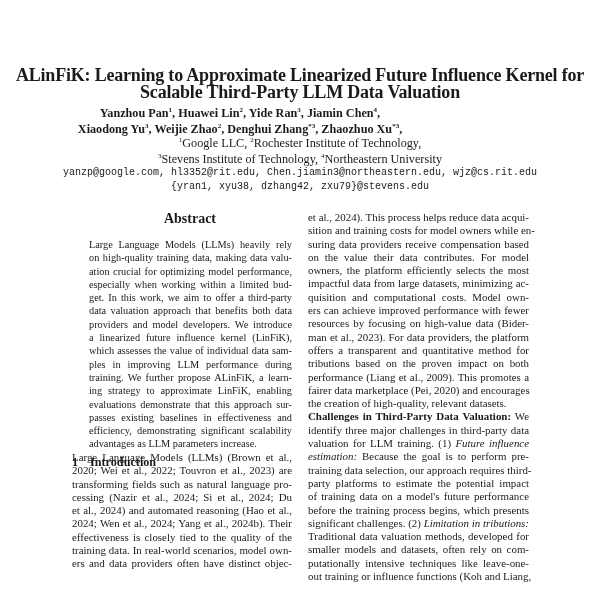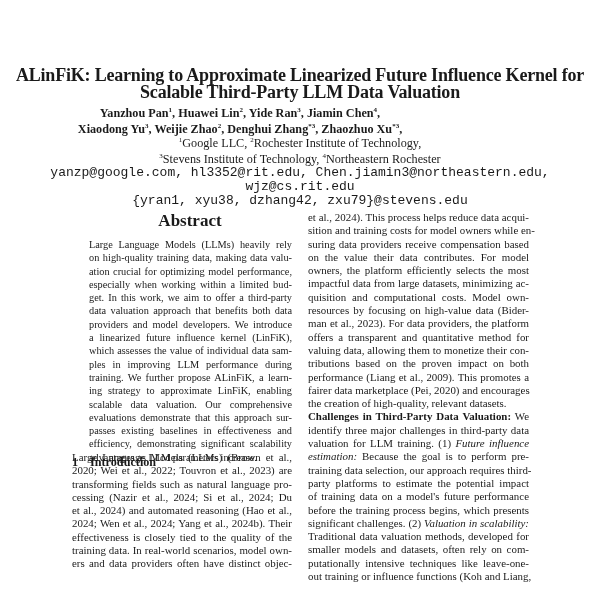"Northeastern Rochester" span { text: Rochester -> University }
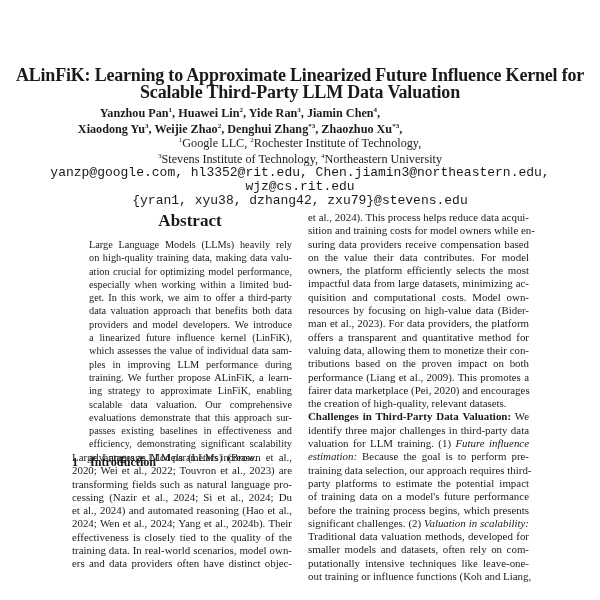"yanzp@google.com, hl3352@rit.edu," .emails { font-size: 13px -> 10px }
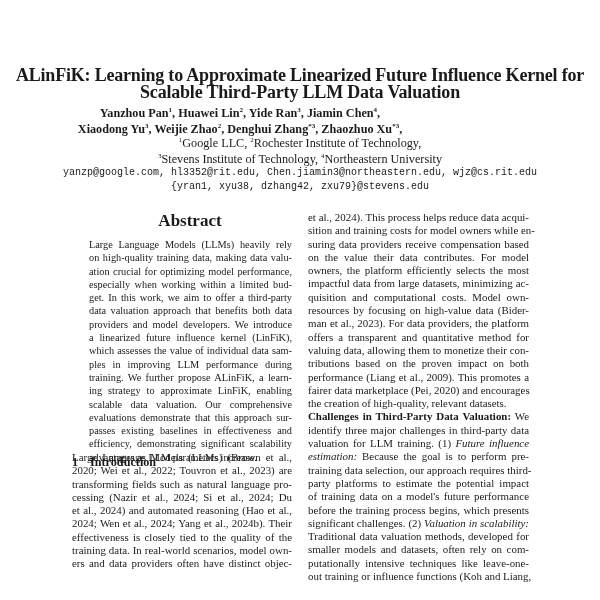"Abstract" .abs-head { font-size: 17px -> 14px }
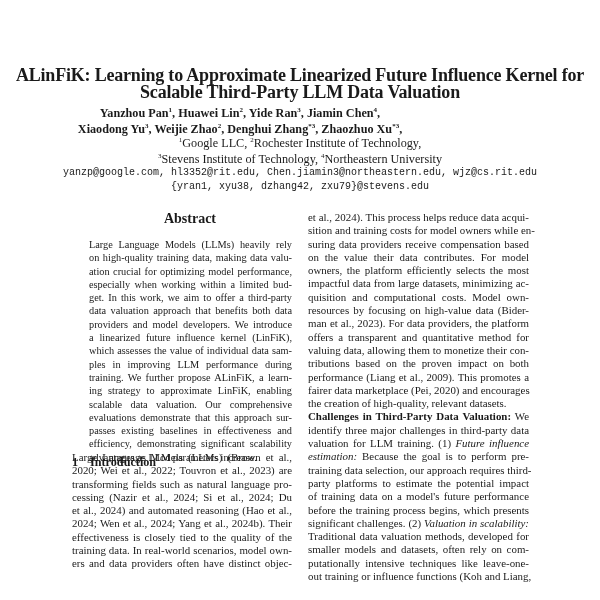"ers can achieve improved performance" span.line { html: none -> <span>ers can achieve improved performance with fewer</span> }
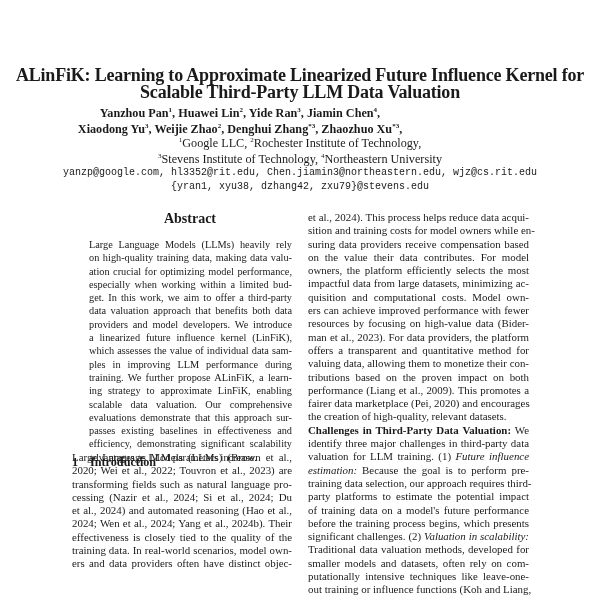"valuing data, allowing them to" span.line { html: <span>valuing data, allowing them to monetize their con-</span> -> none }
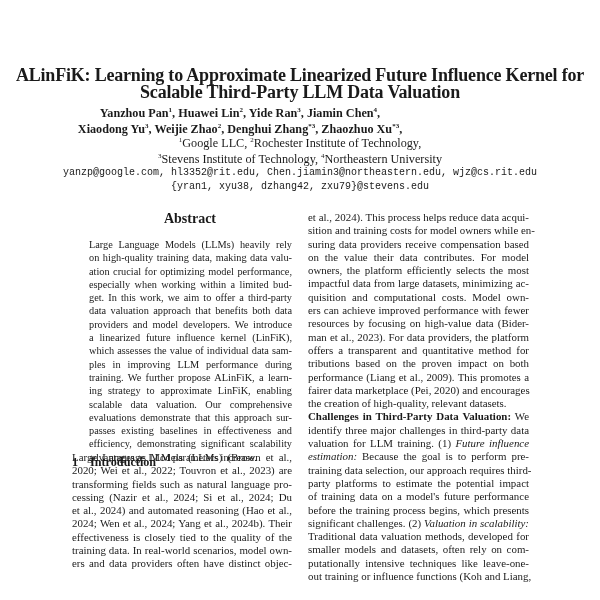"scalable data valuation. Our" span.line { html: <span>scalable data valuation. Our comprehensive</span> -> none }
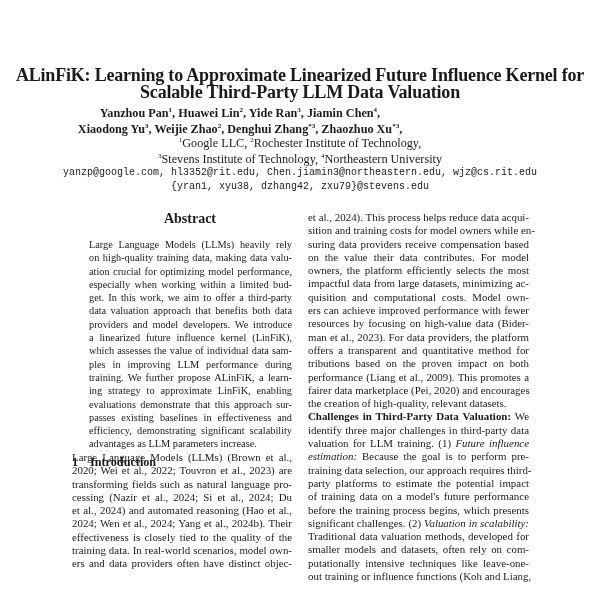"Valuation in scalability:" i { text: Valuation in scalability -> Limitation in tributions }
